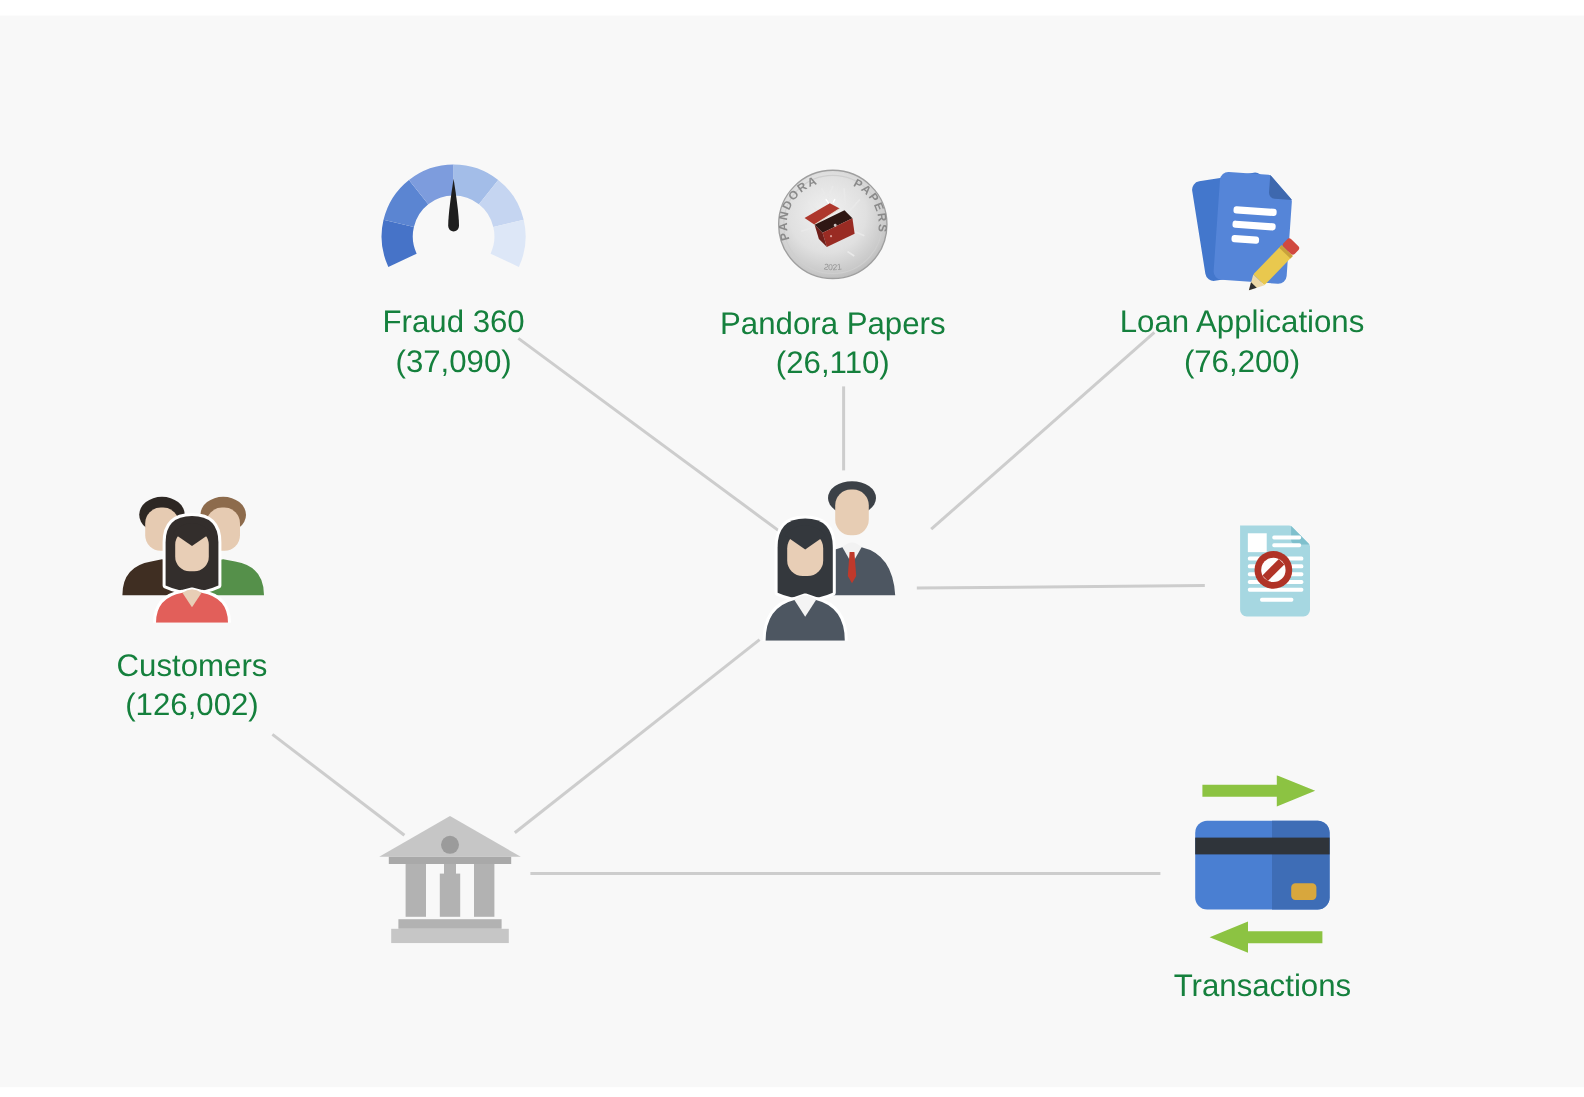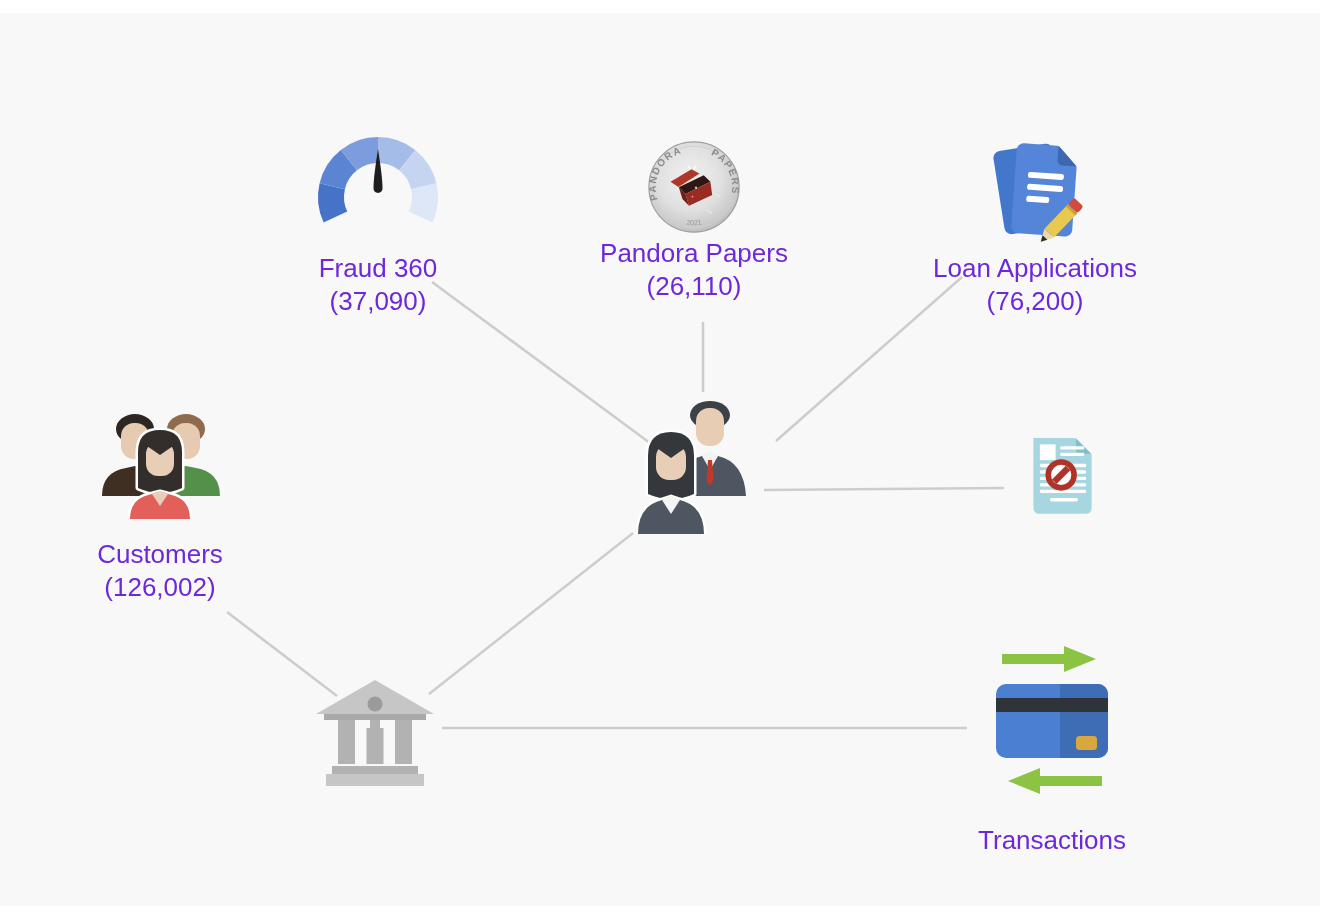"Fraud 360" .label-block { color: #6d28d9 -> #15803d }
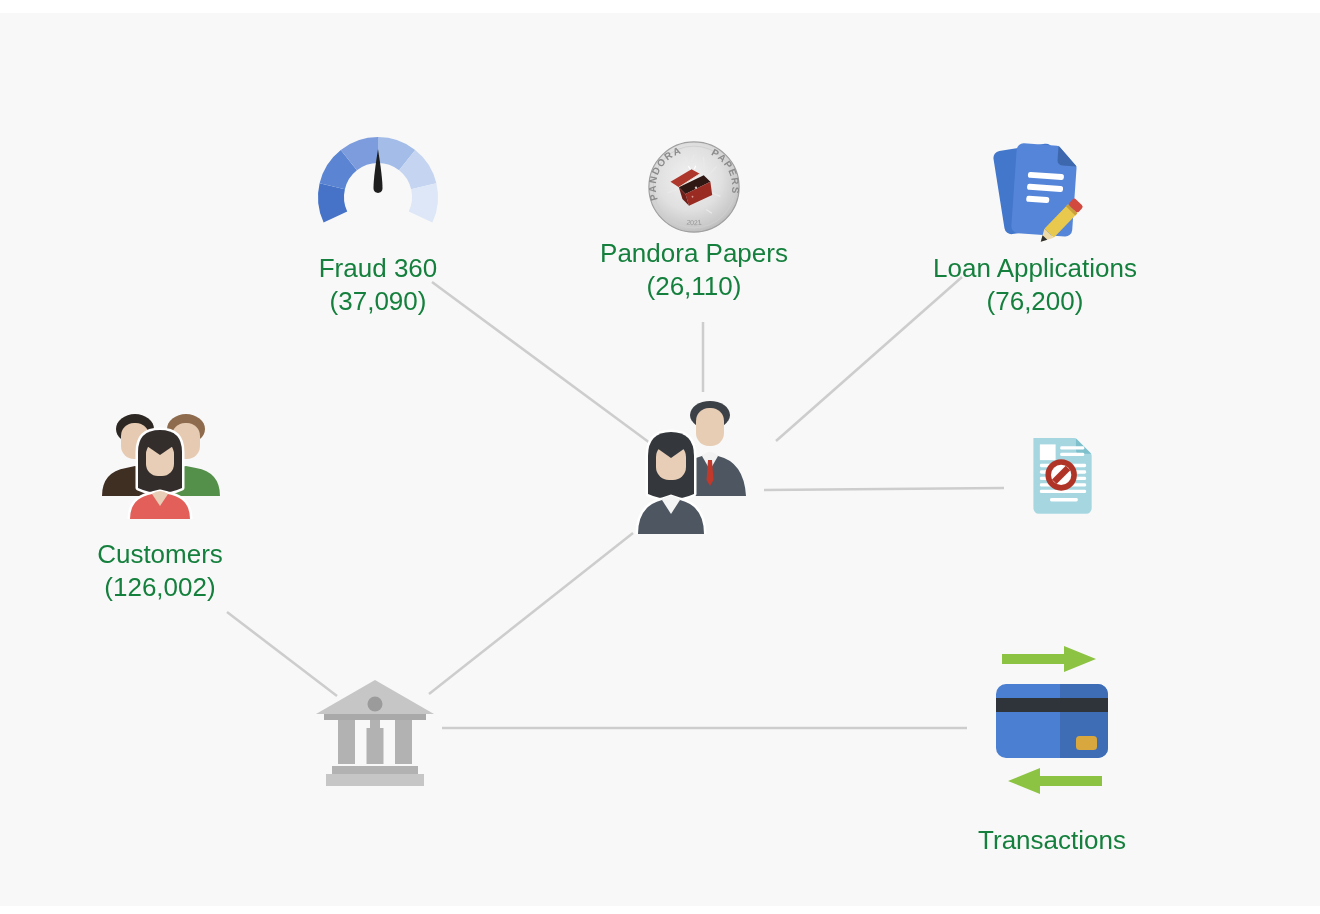"Pandora Papers" #node-pandora .label-block { margin-top: 3px -> 19px }
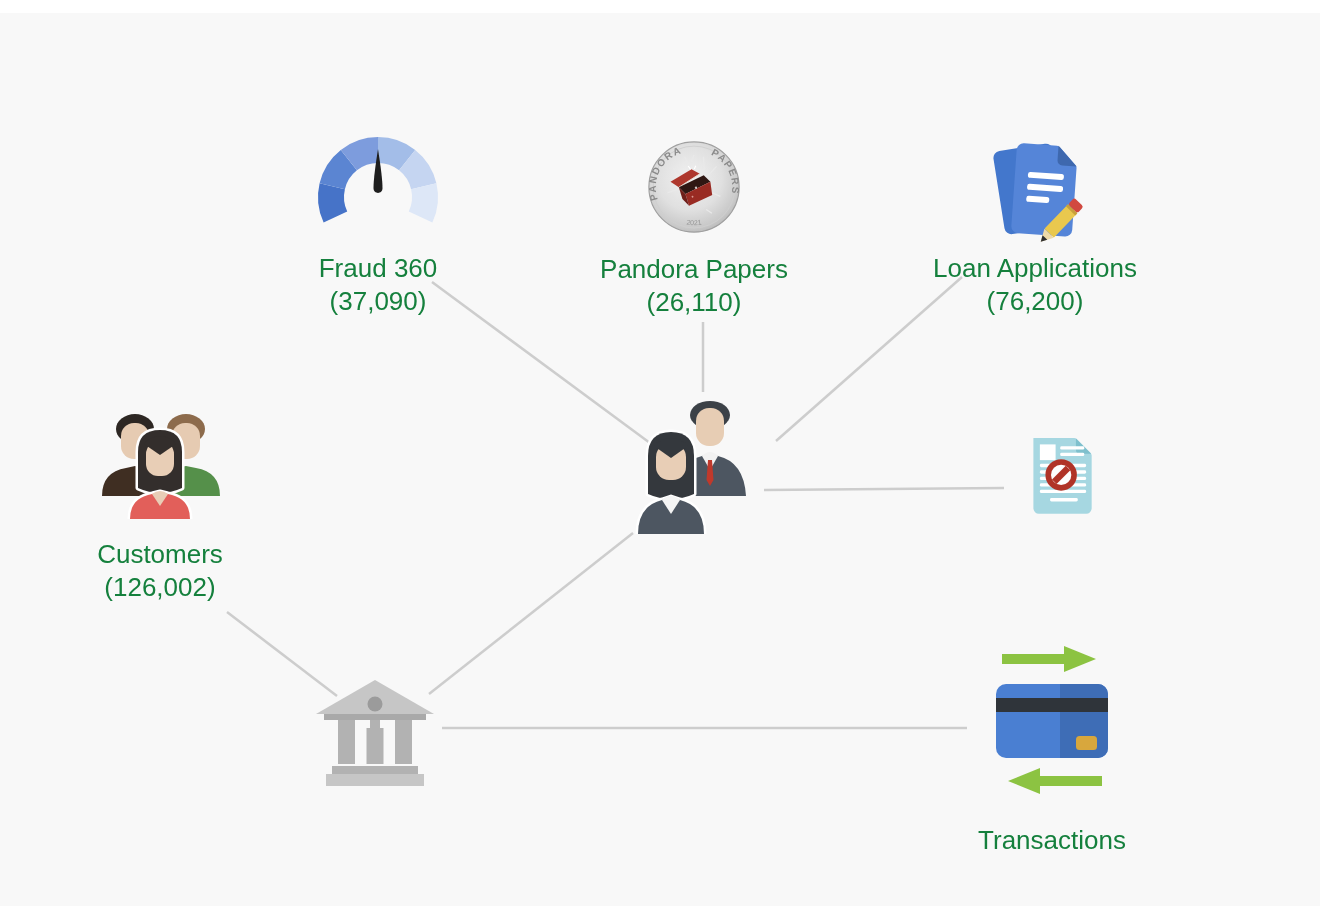"Transactions" #node-transactions .label-block { margin-top: 20px -> 1px }
